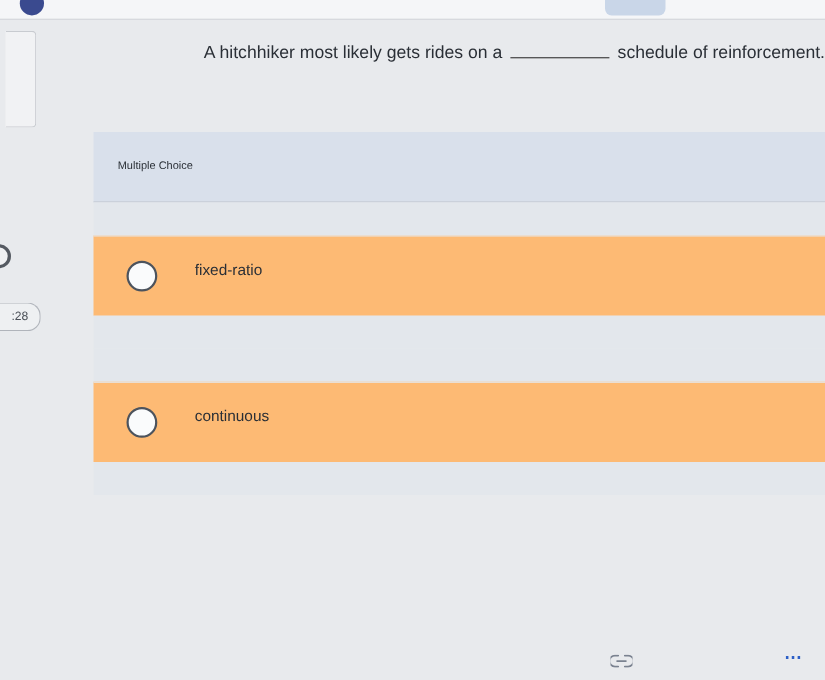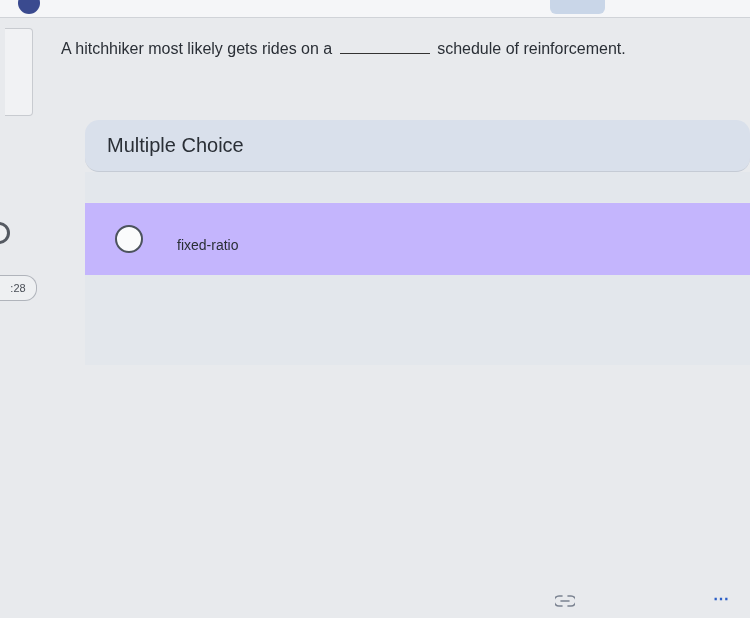"A hitchhiker most likely gets" .question-text { text-align: none -> right }
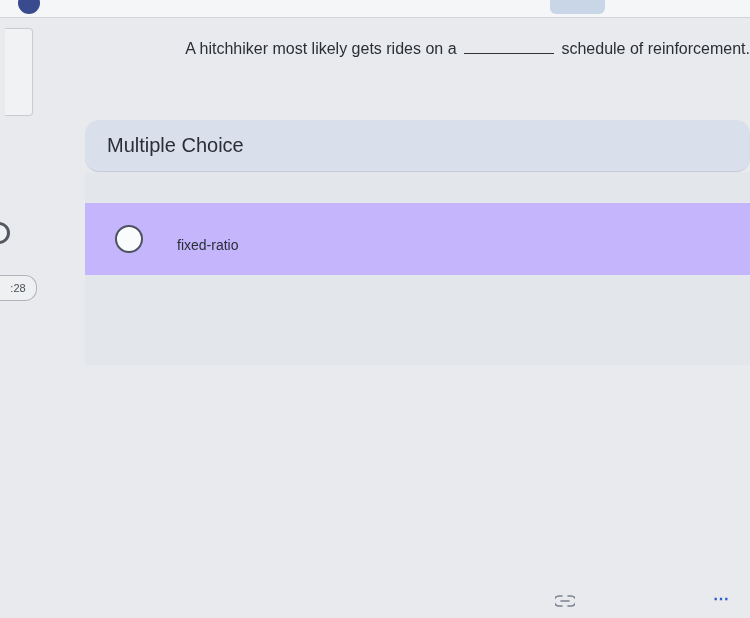"Multiple Choice" .mc-header { border-radius: 14px -> none; font-size: 20px -> 10px; padding: 14px 22px -> 26px 22px }
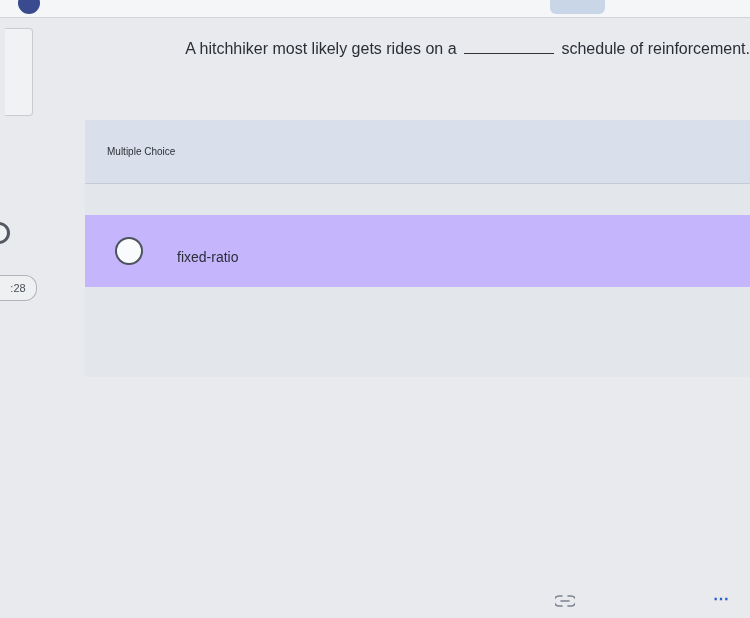"fixed-ratio" .option { align-items: flex-end -> flex-start; background: #c4b5fd -> #fdba74 }
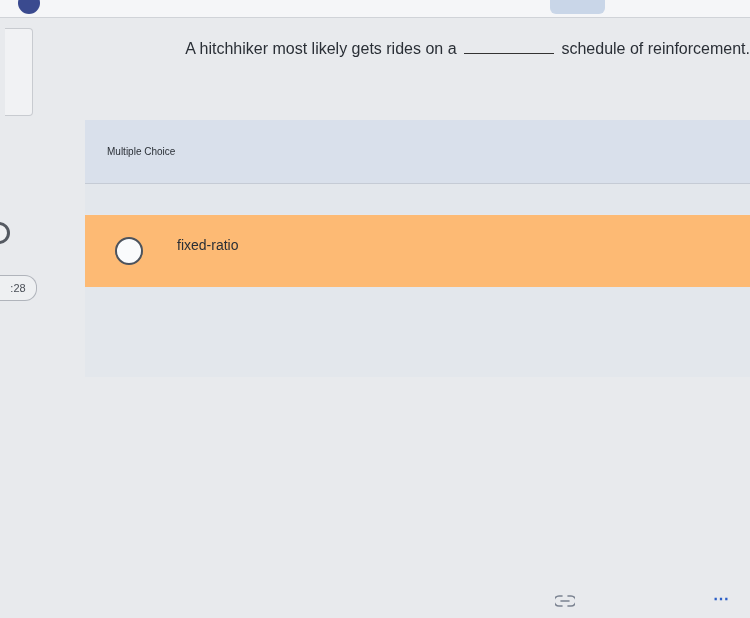"continuous" div.option { html: none -> <div> <div></div> <span>continuous</span> </div> }
